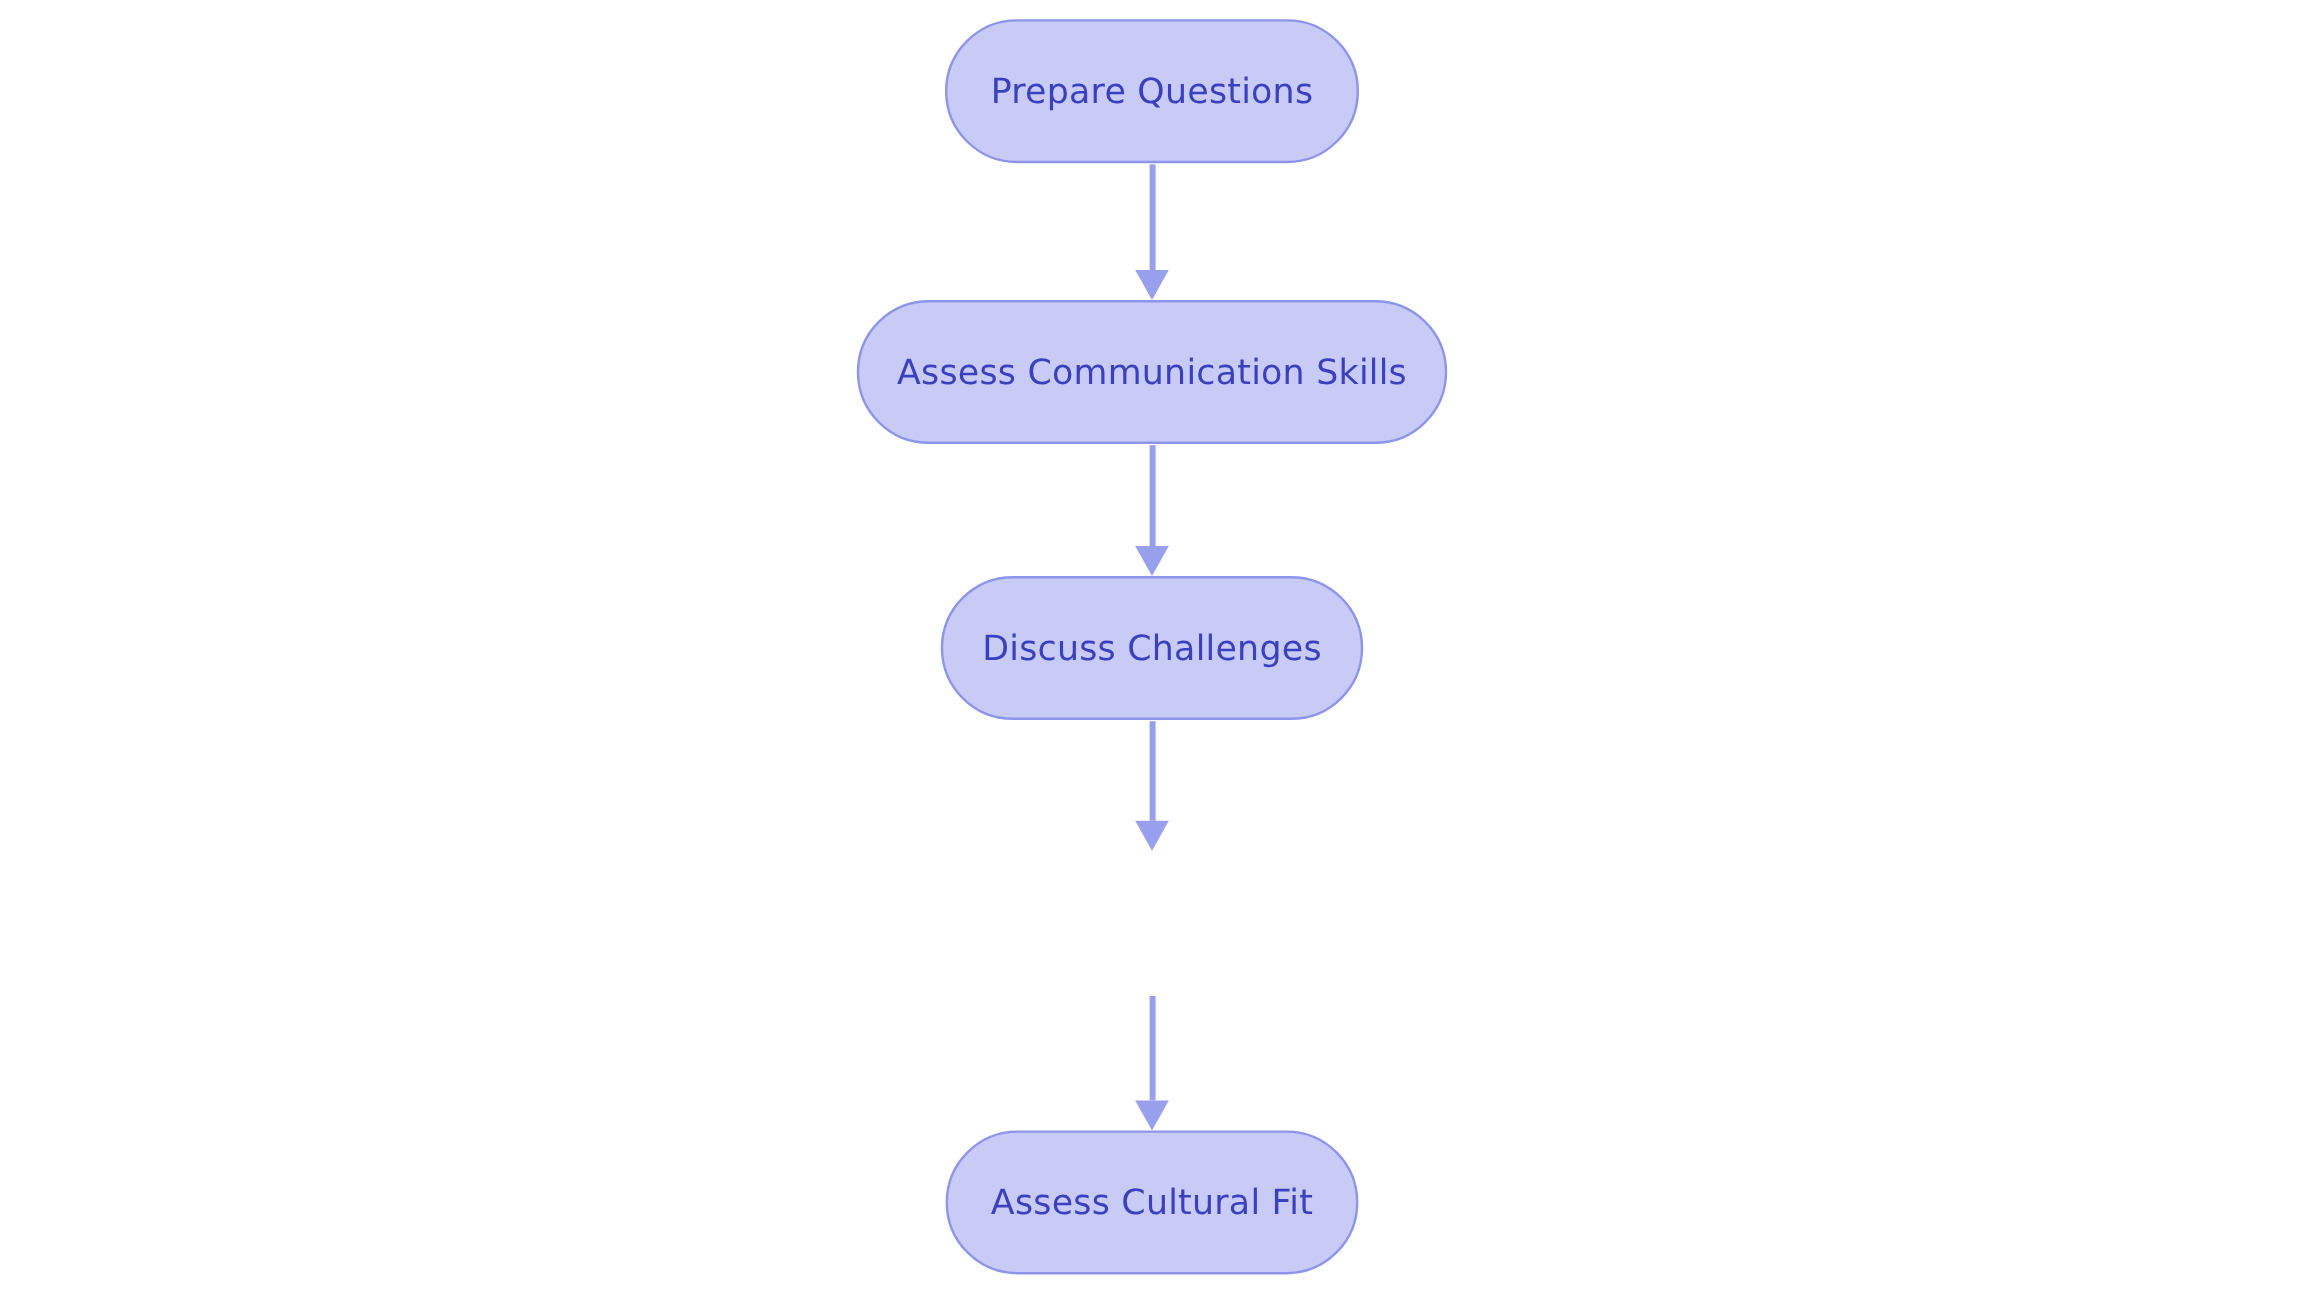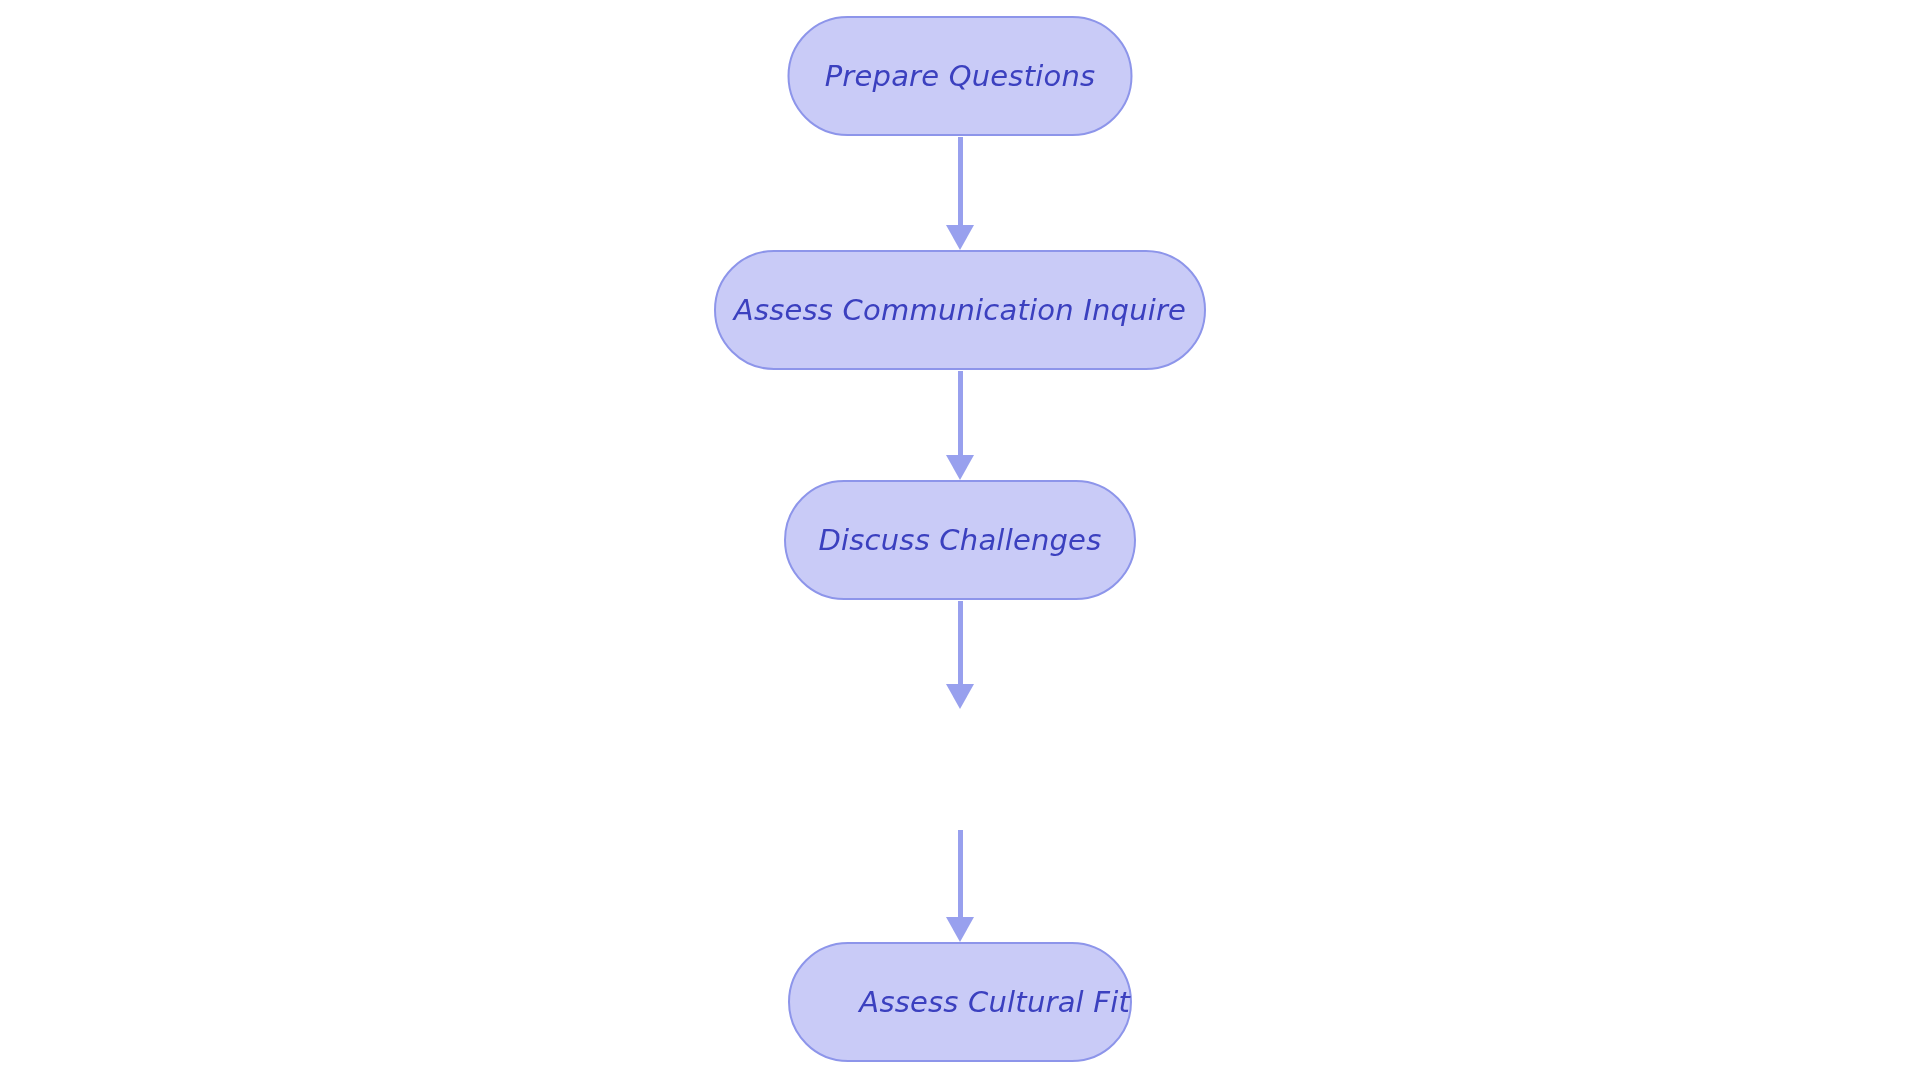"Prepare Questions" .canvas { font-style: italic -> none }
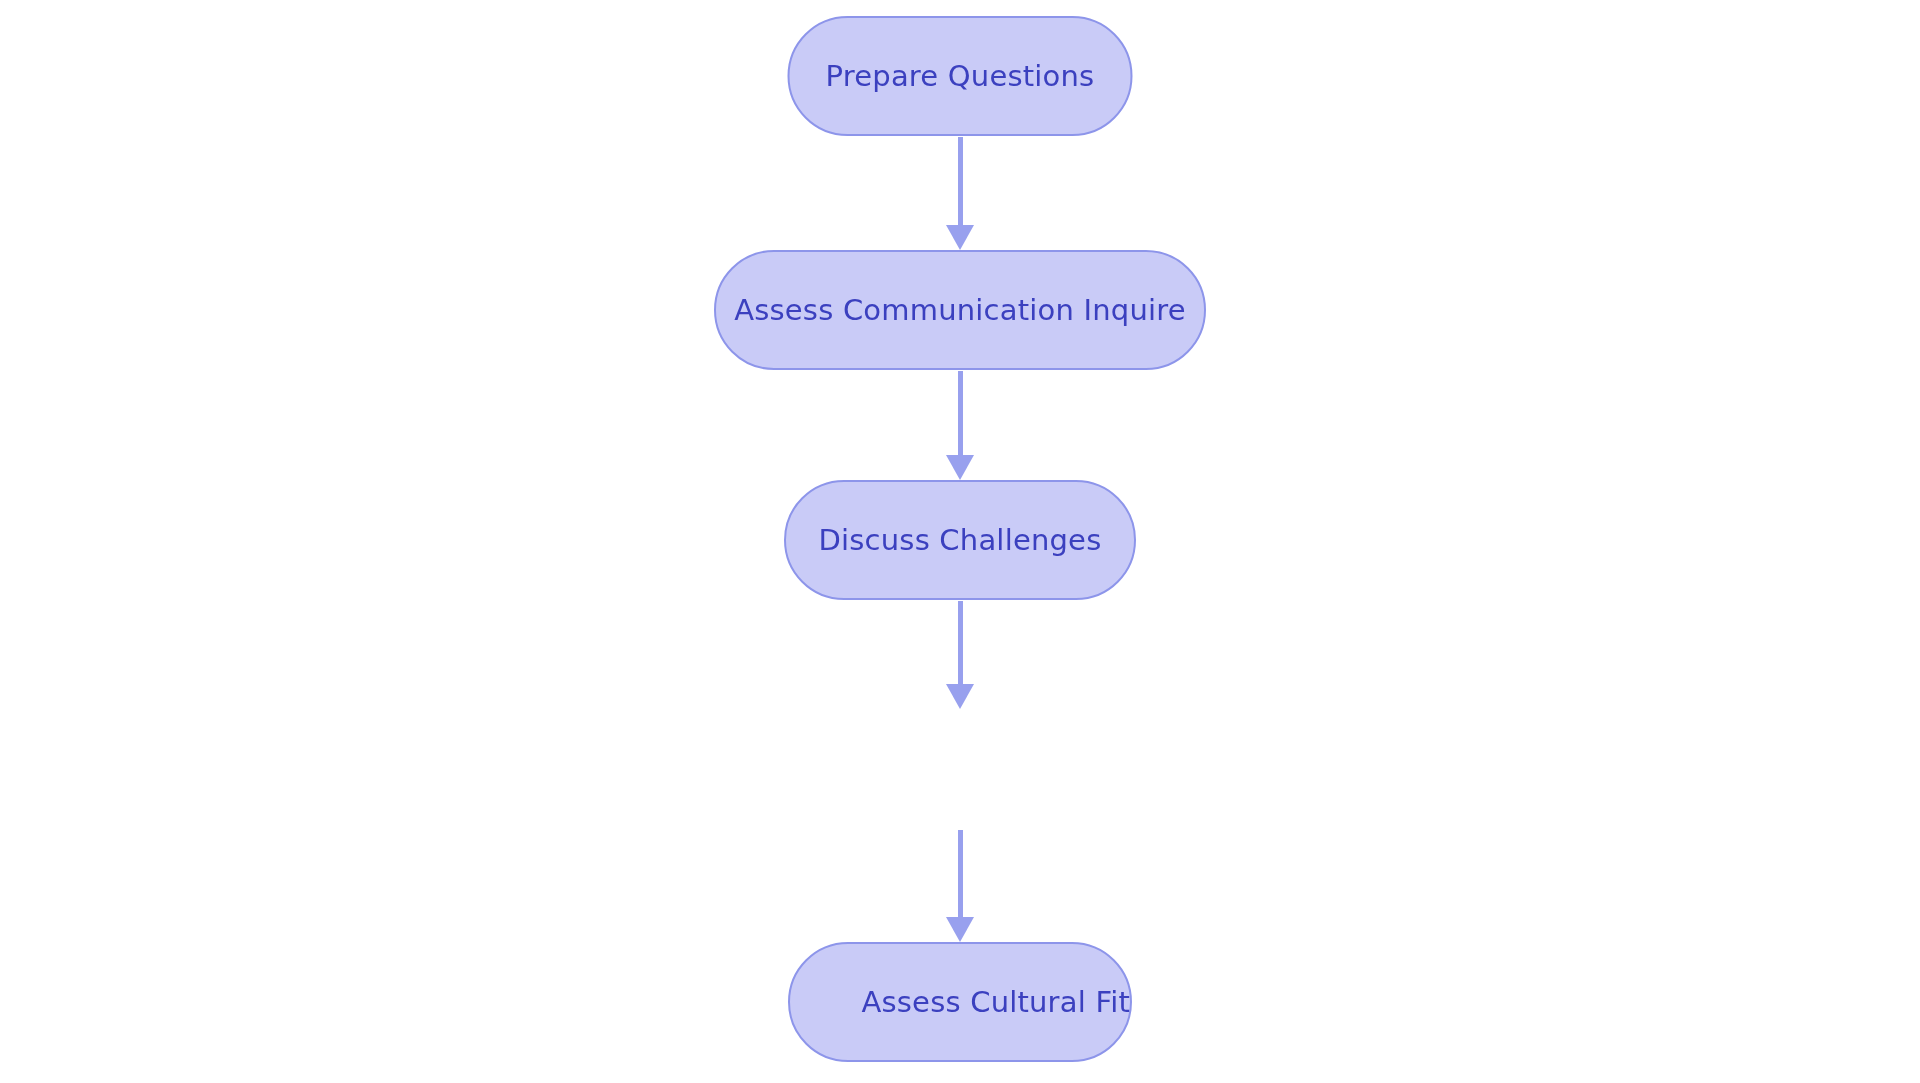"Assess Communication Inquire" span { text: Inquire -> Skills }
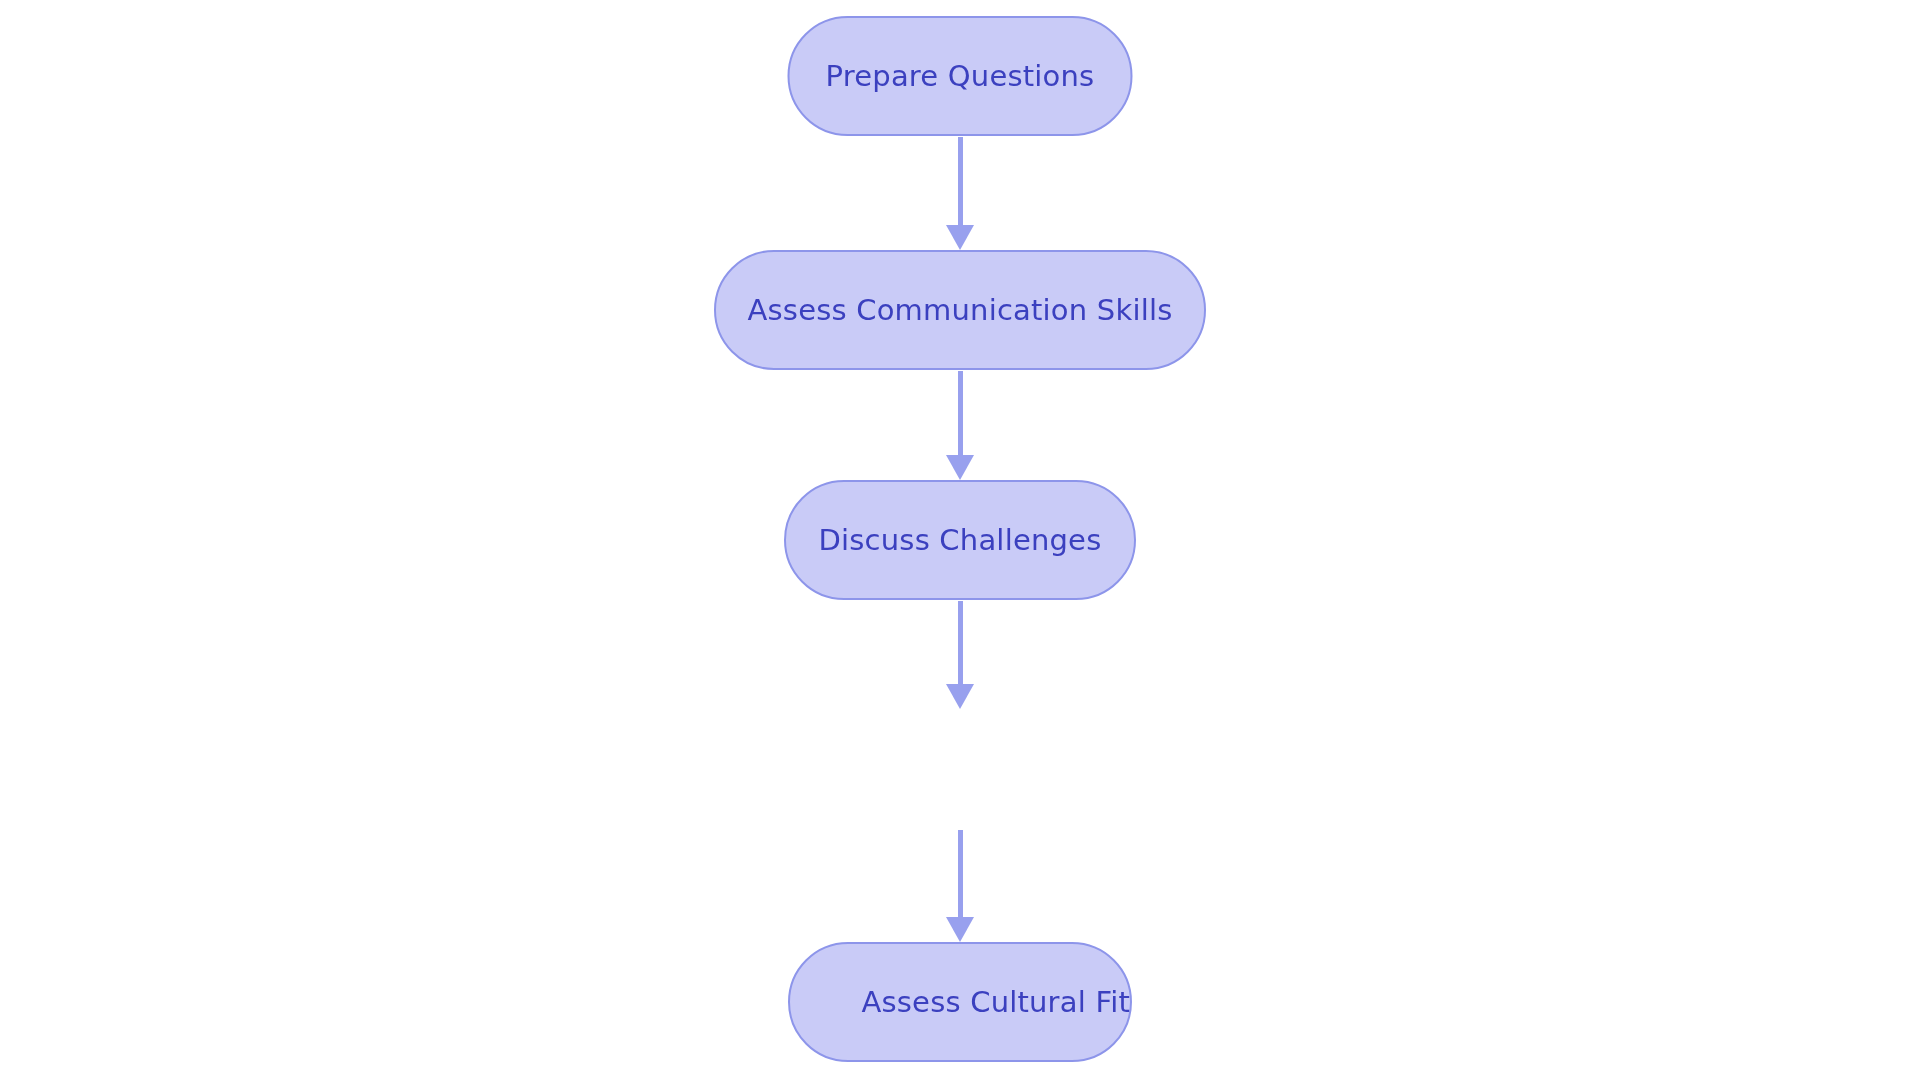"Assess Cultural Fit" .node-5 { justify-content: flex-end -> none }
